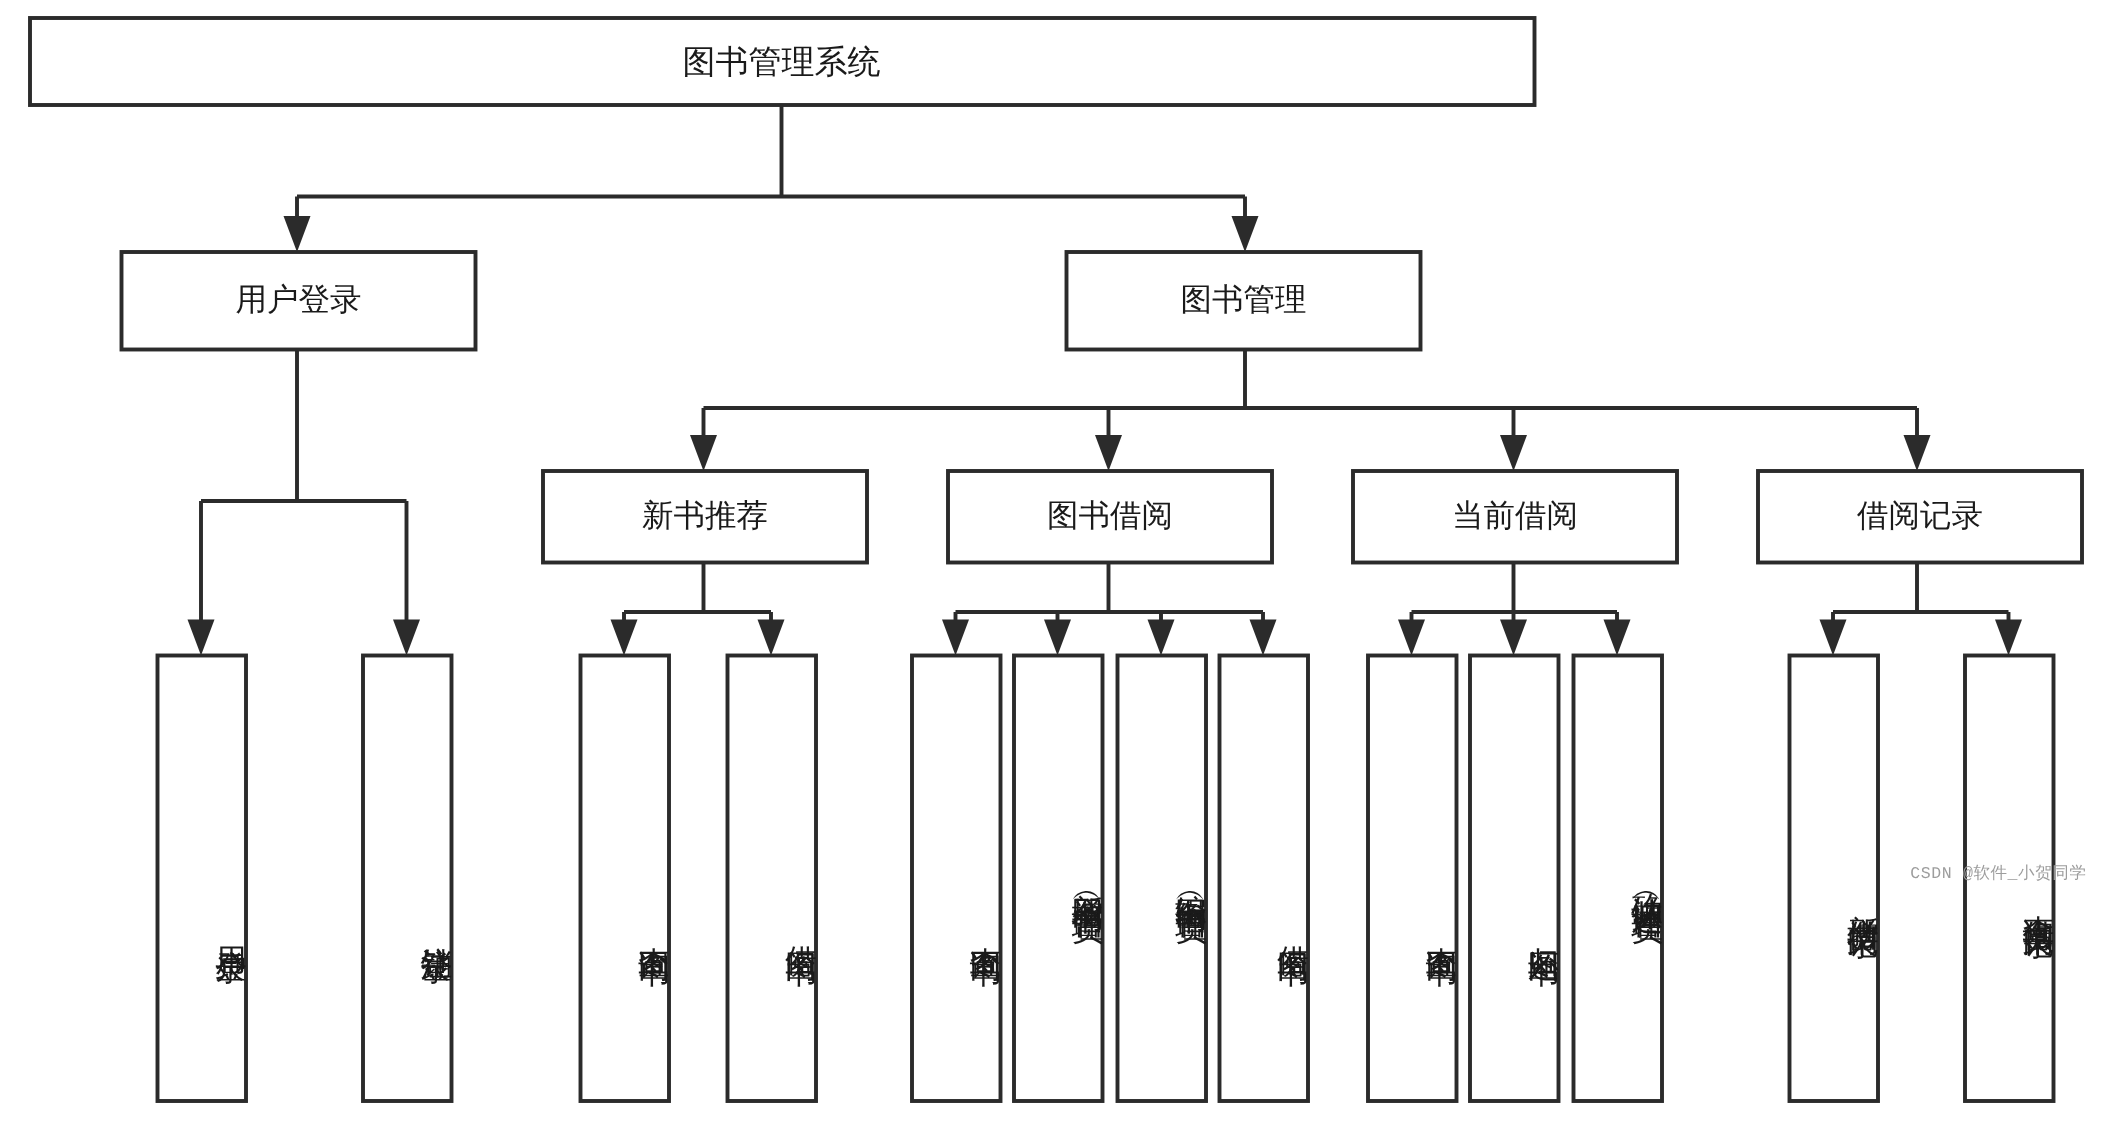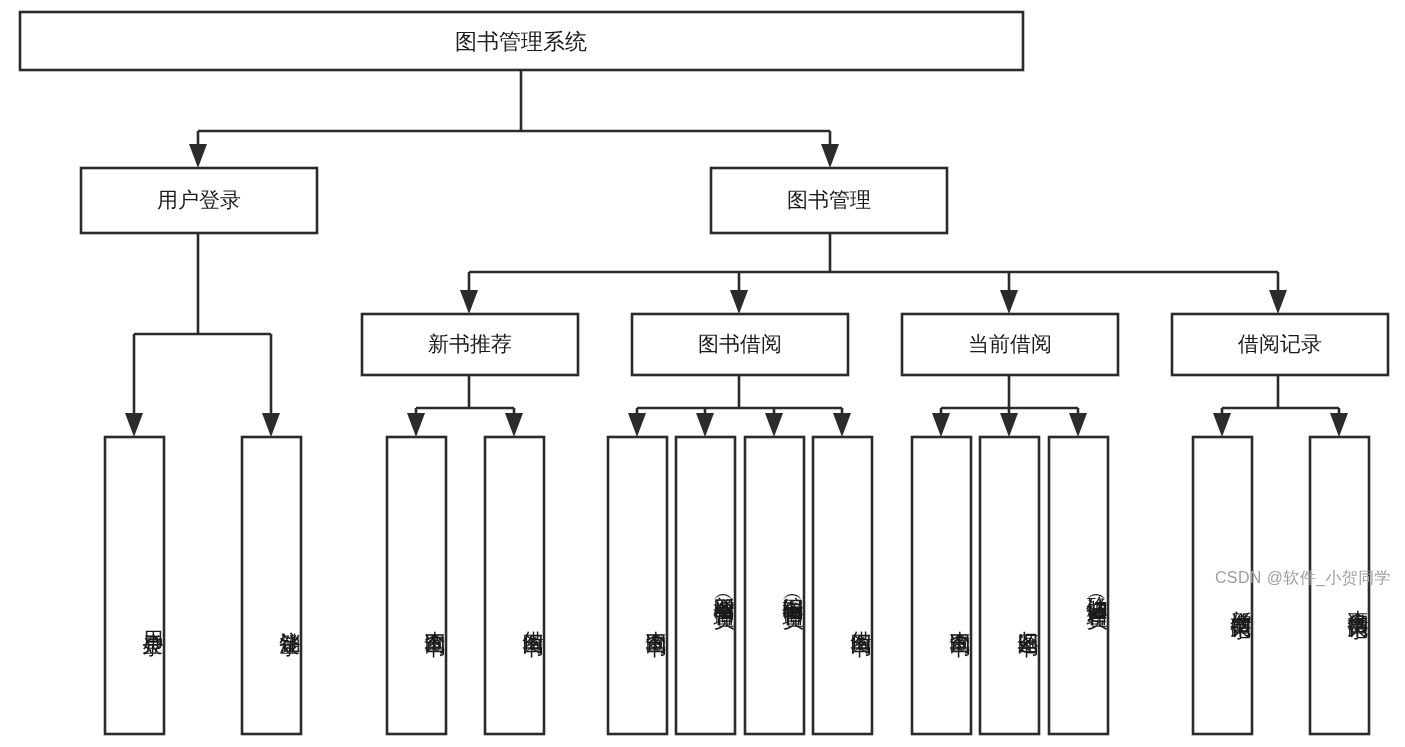"CSDN @软件_小贺同学" .watermark { font-family: Liberation Sans, sans-serif -> Liberation Mono, monospace; font-size: 16px -> 11px }
